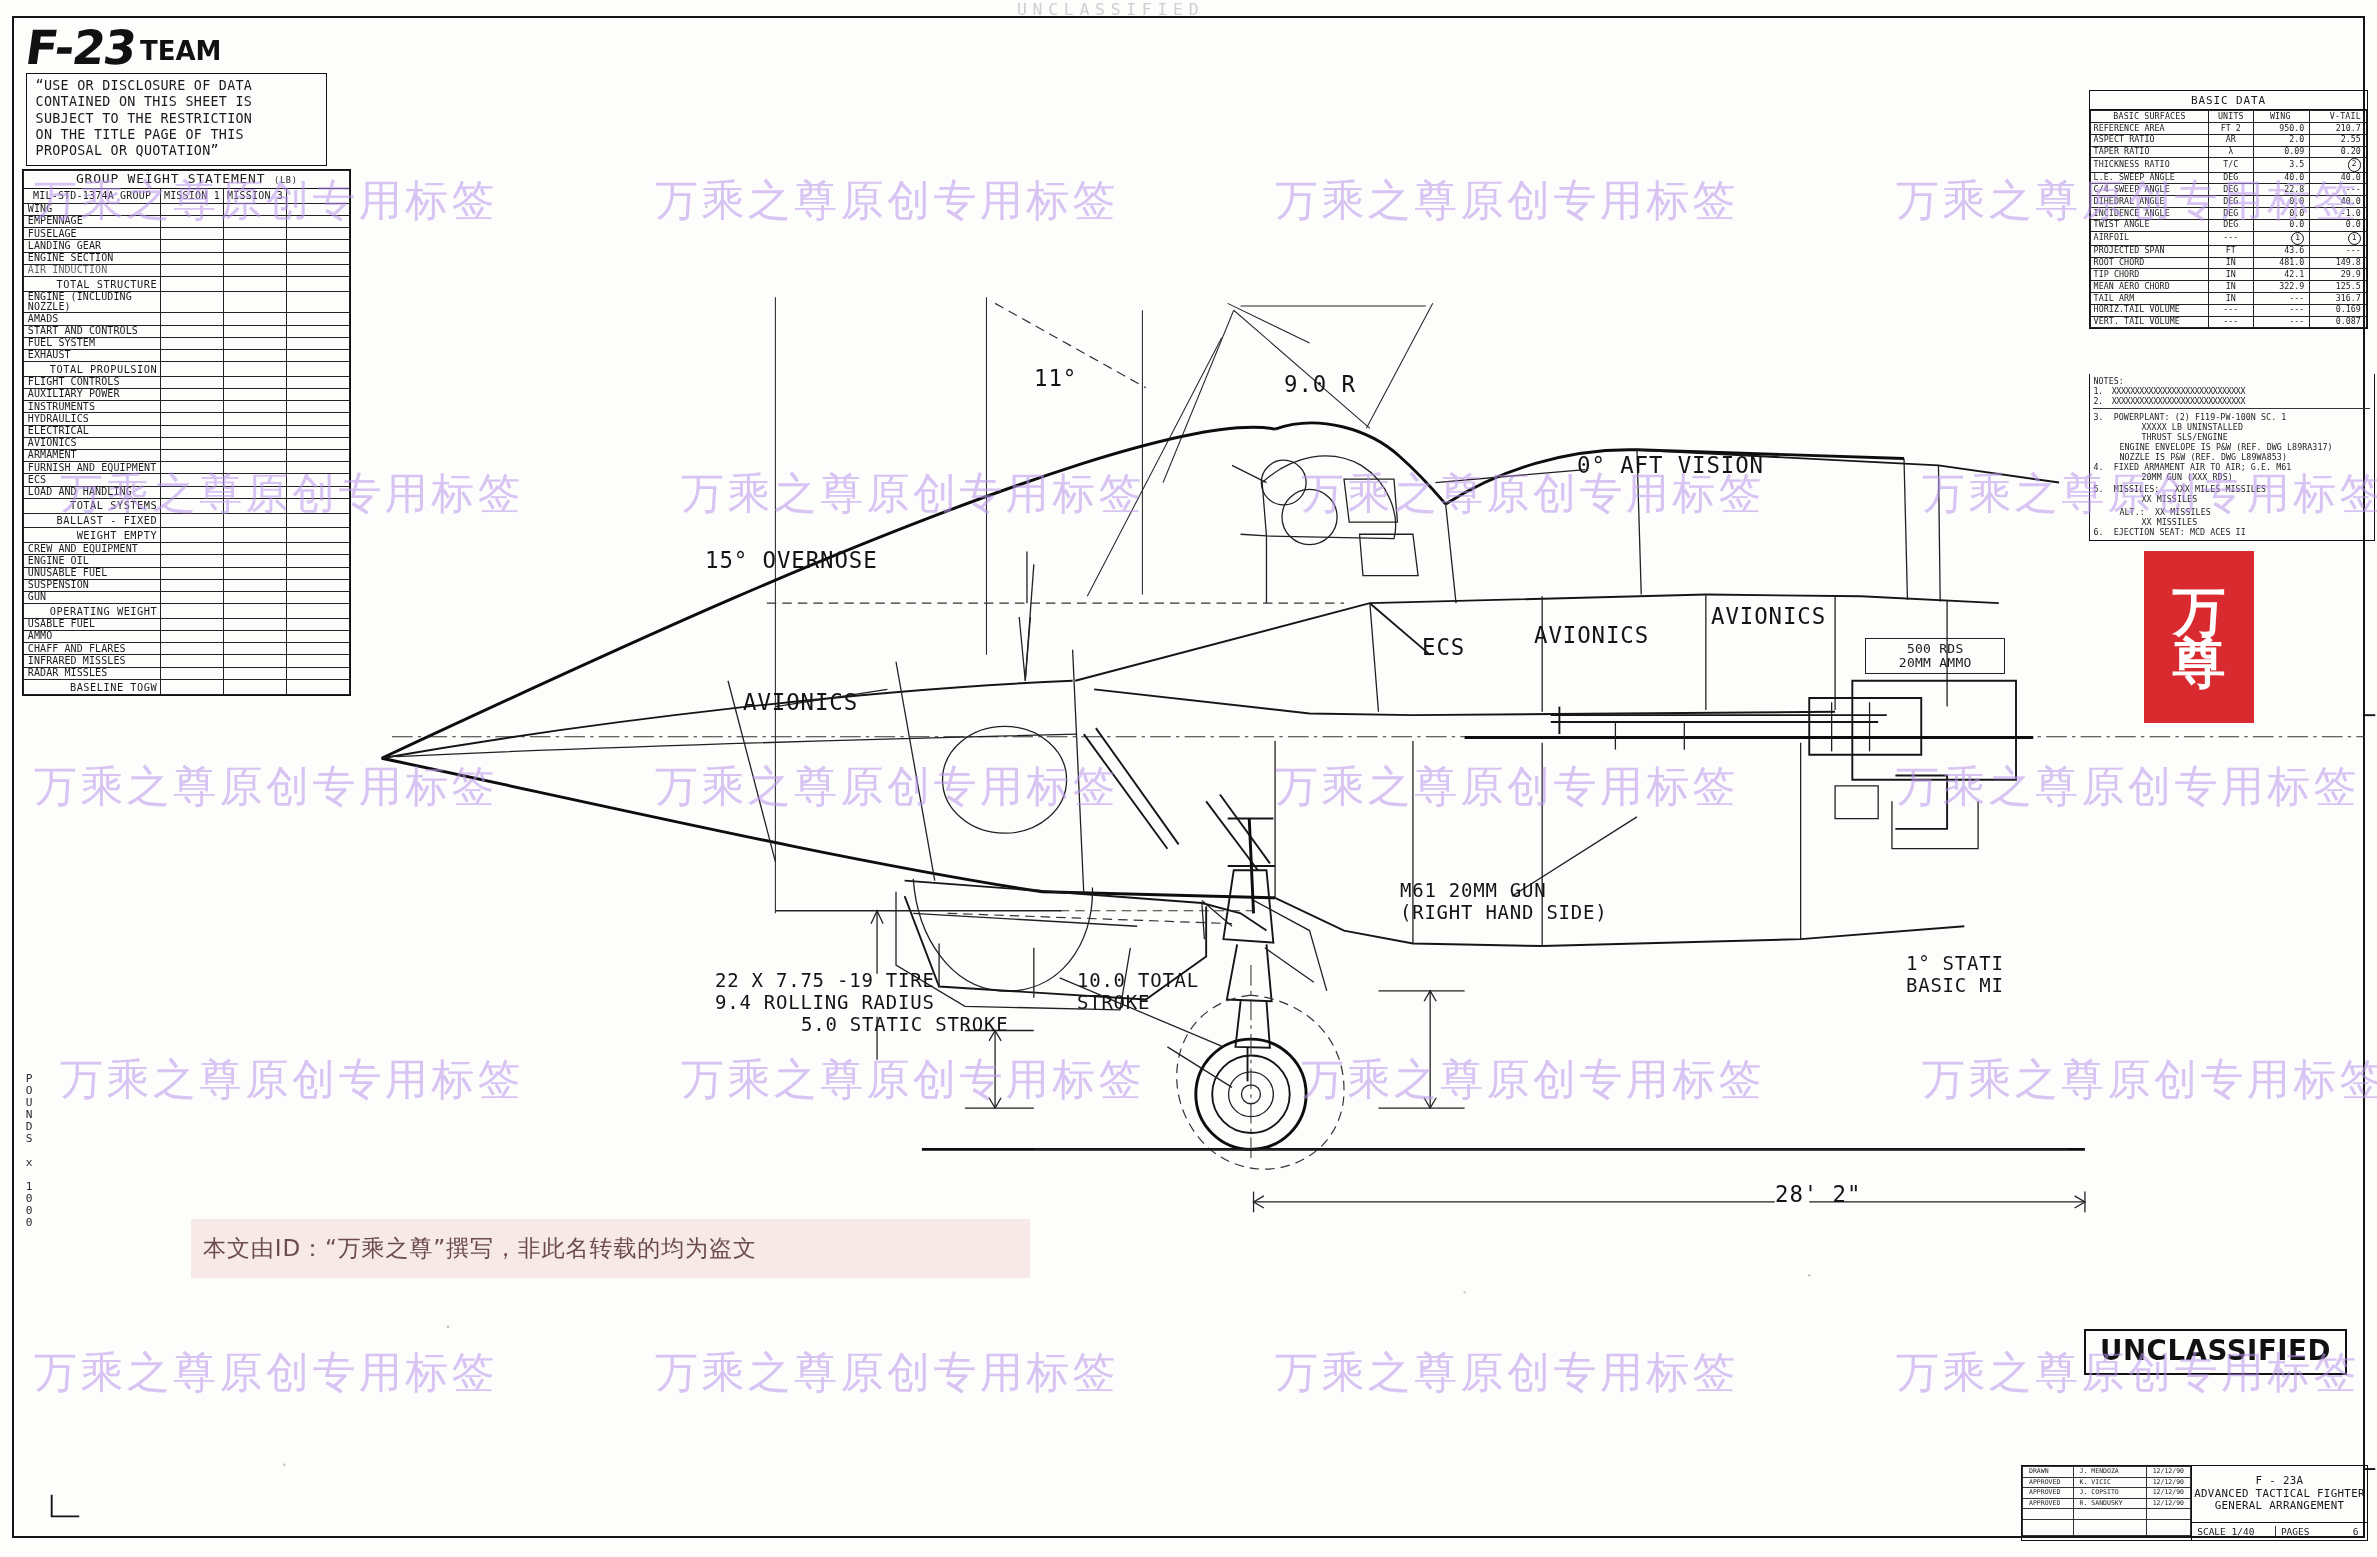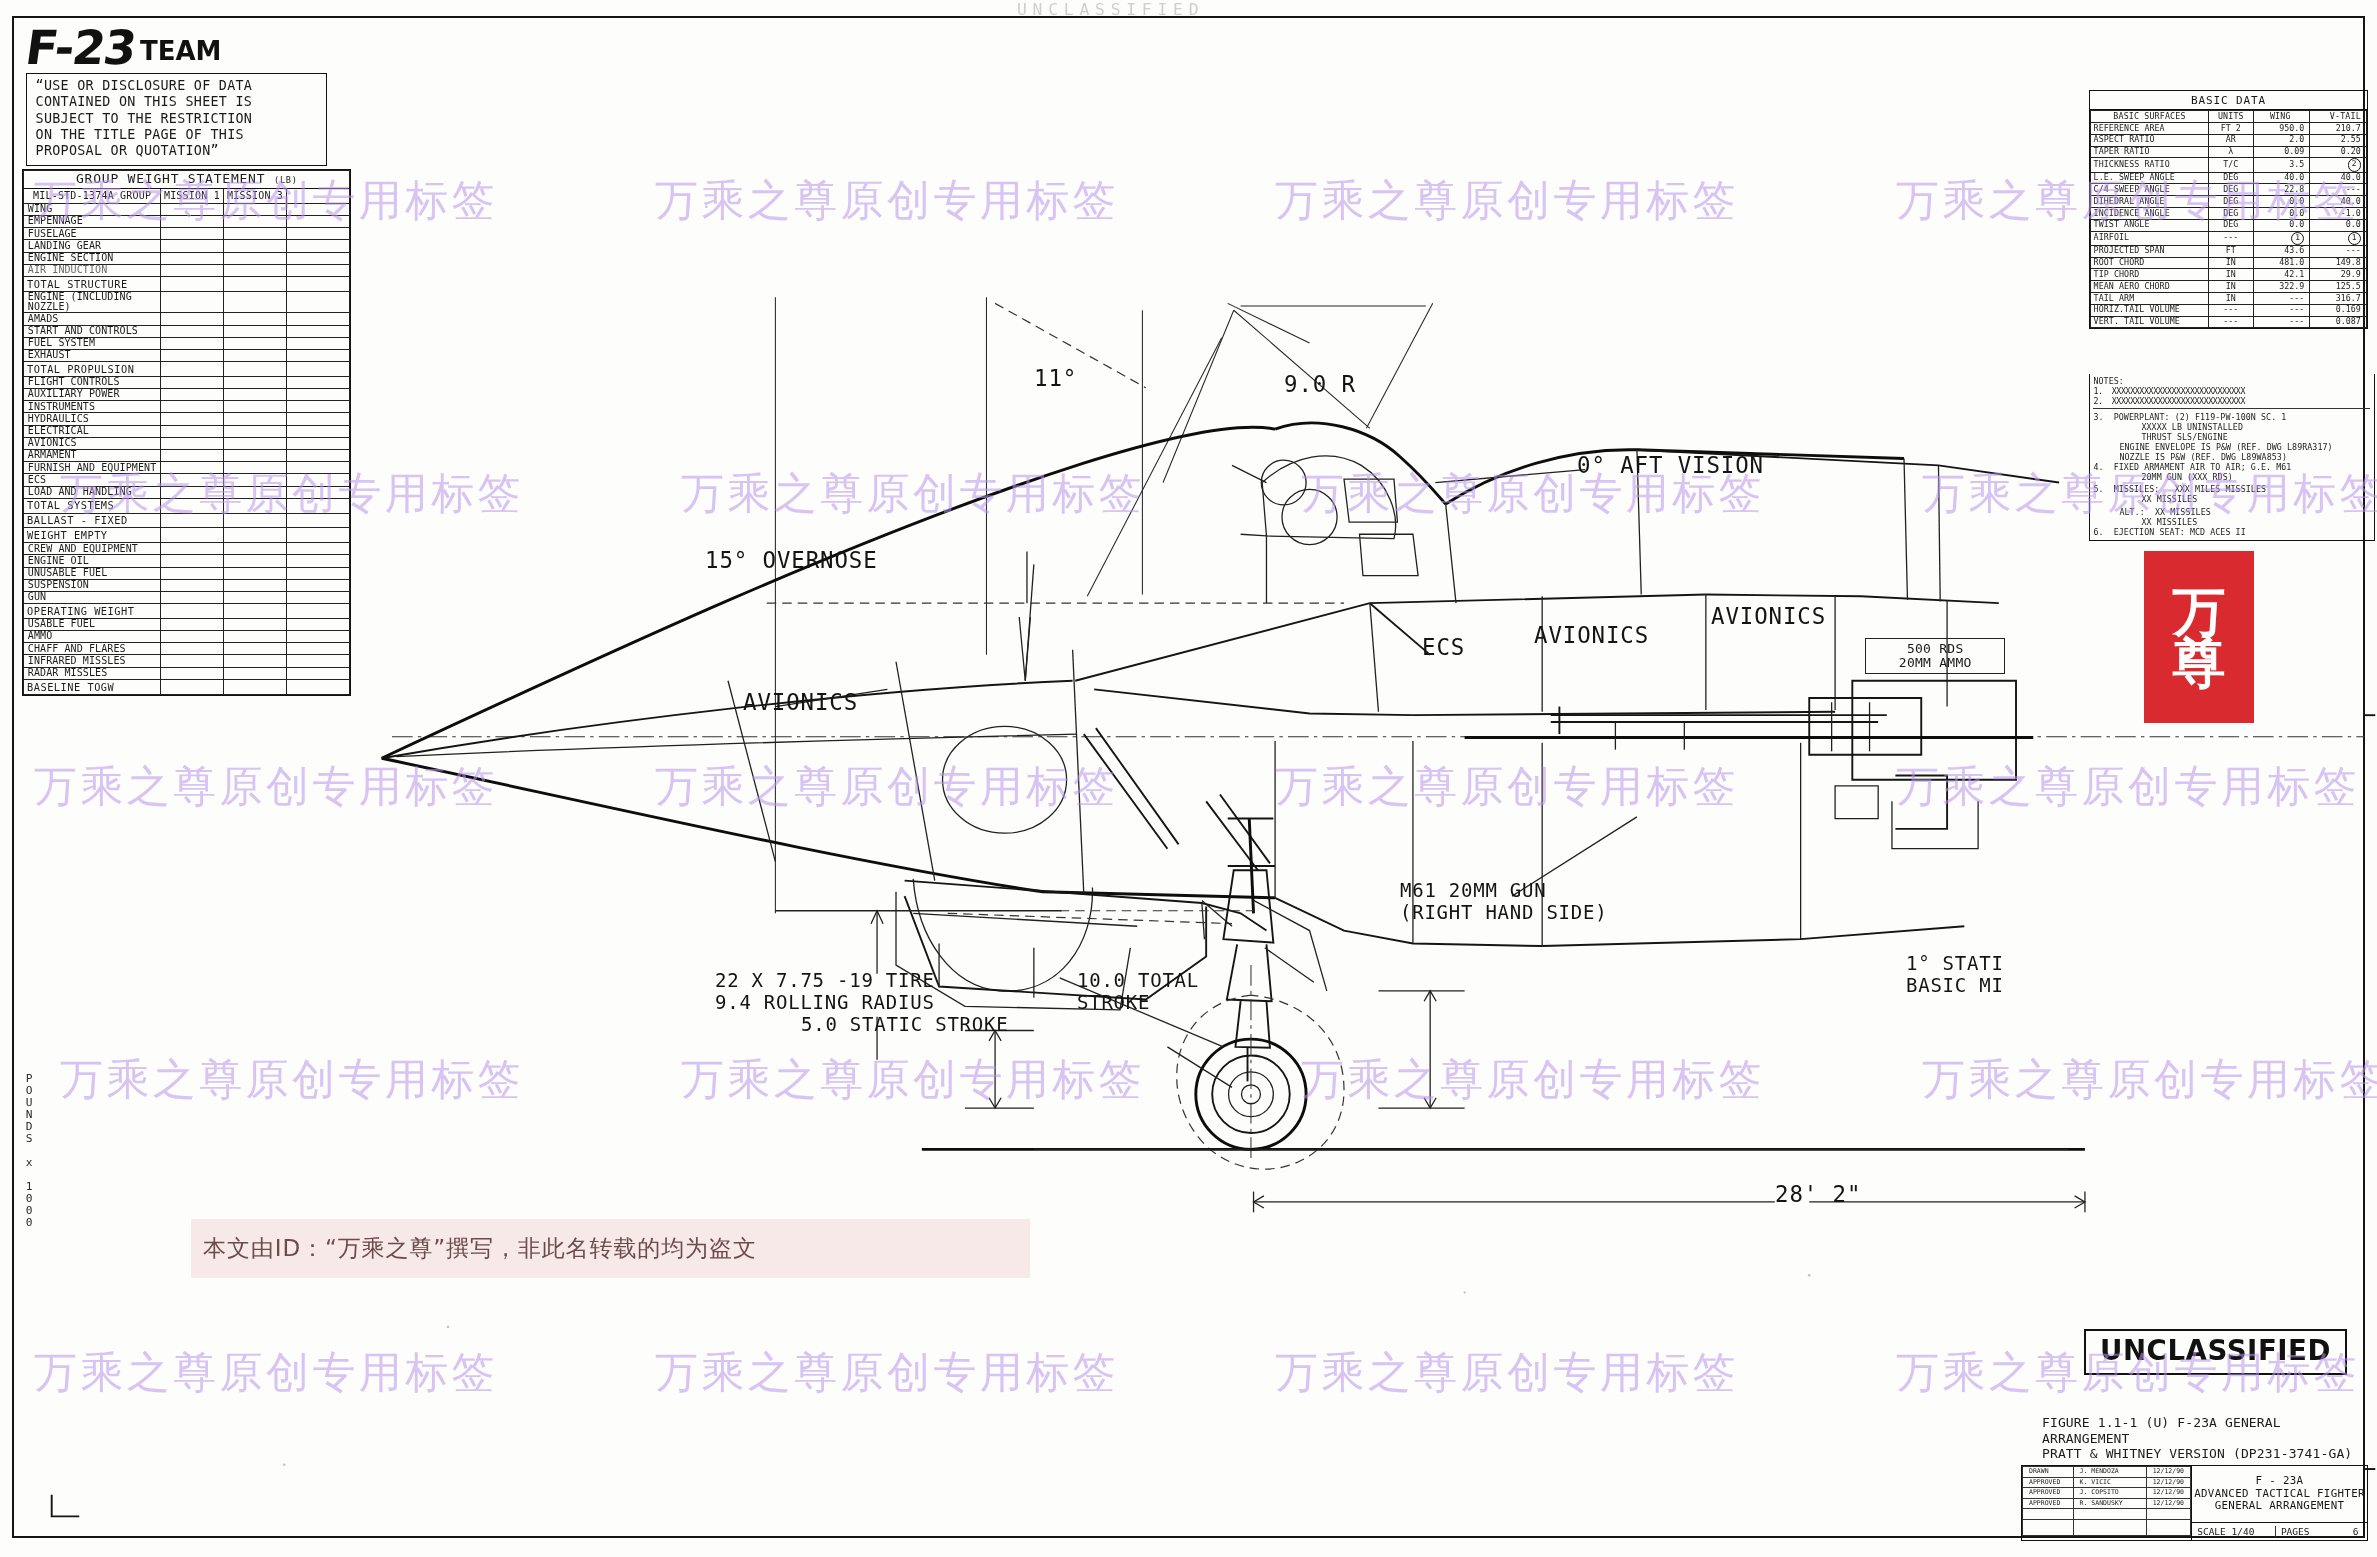"TOTAL STRUCTURE" .gw .sub { text-align: left -> right }
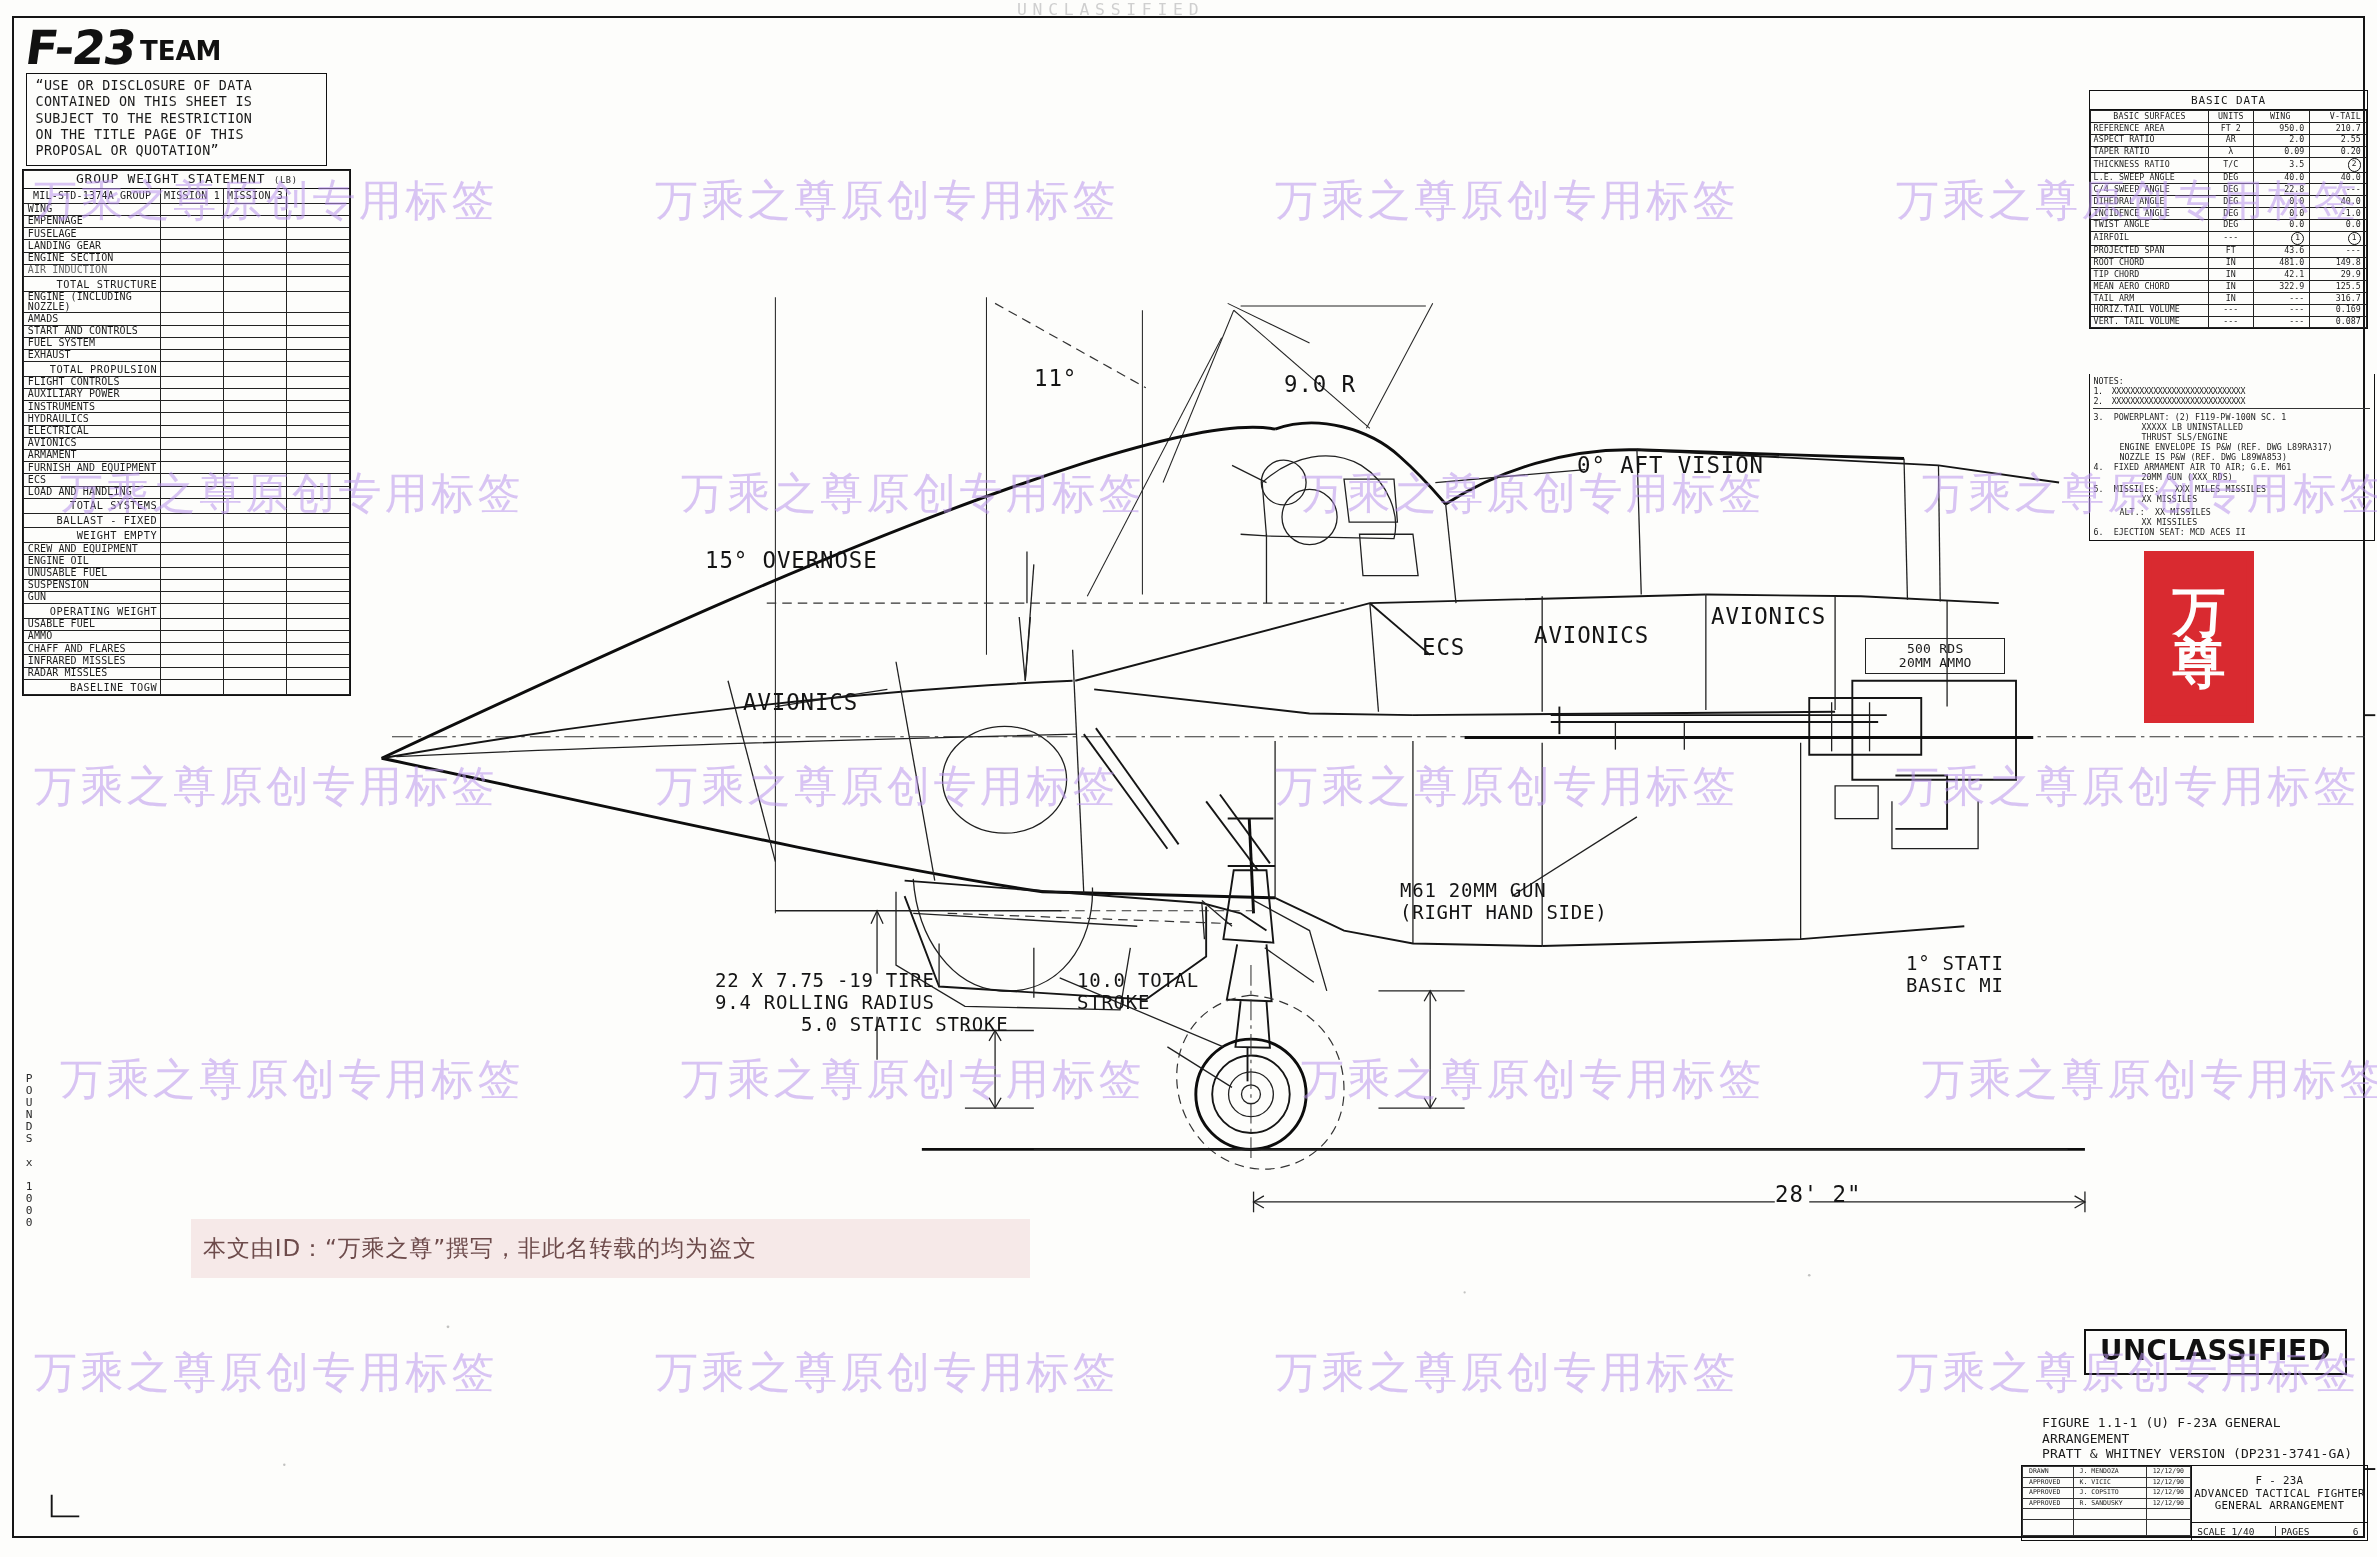"FIGURE 1.1-1 (U) F-23A GENERAL" div.figcap { html: <div> <div>FIGURE 1.1-1 (U) F-23A GENERAL ARRANGEMENT</div> <div>PRATT &amp; WHITNEY VERSION (DP231-3741-GA)</div> </div> -> none }
